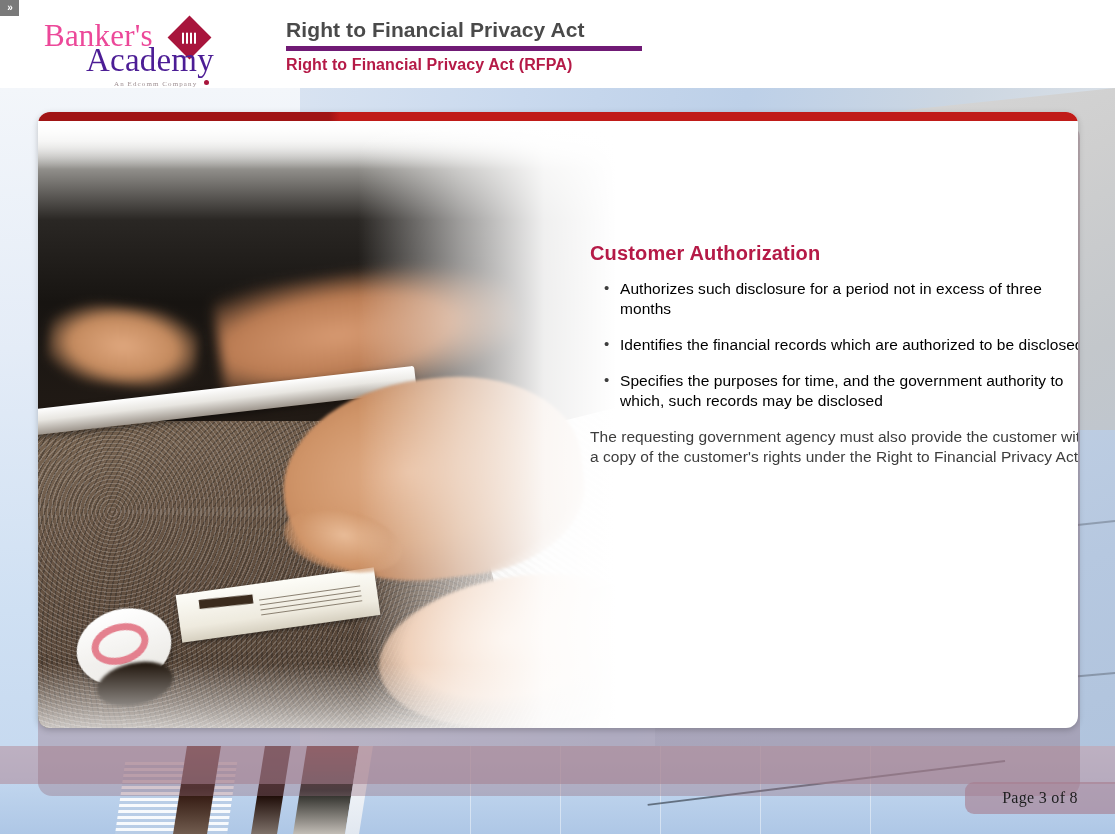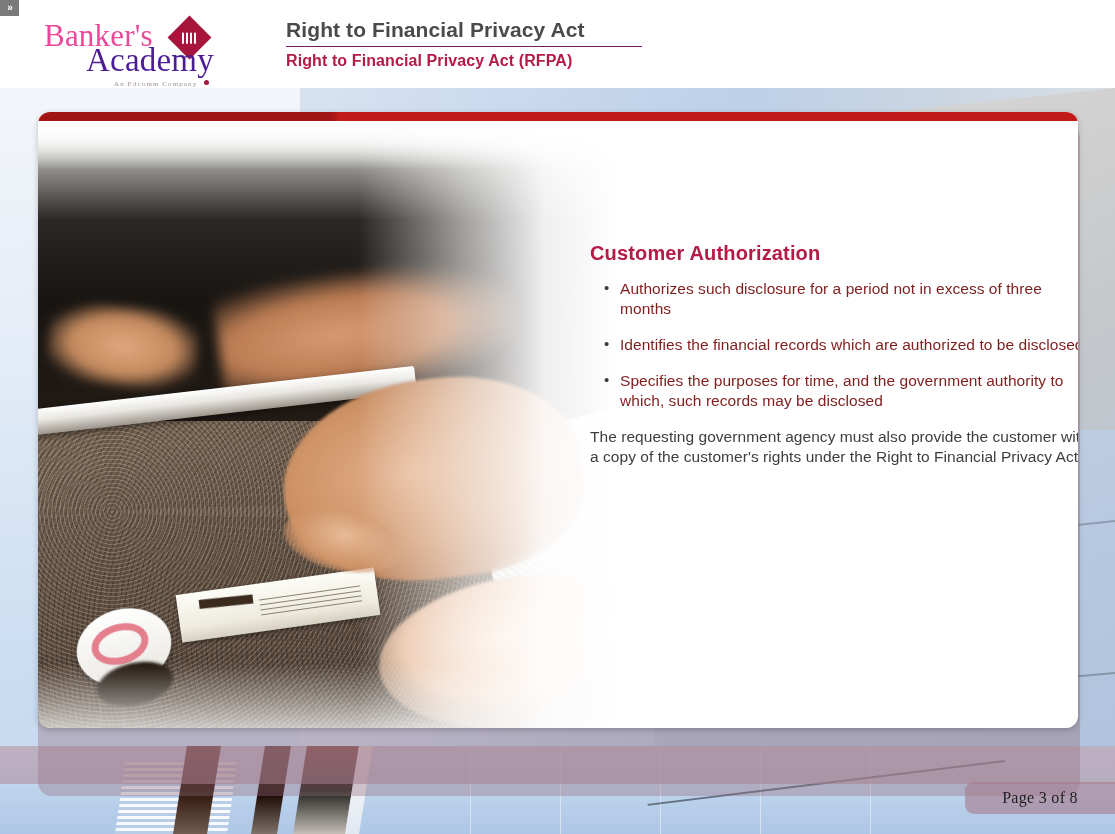"Right to Financial Privacy Act" .head-title { border-bottom: 1px solid #701a75 -> 5px solid #701a75 }
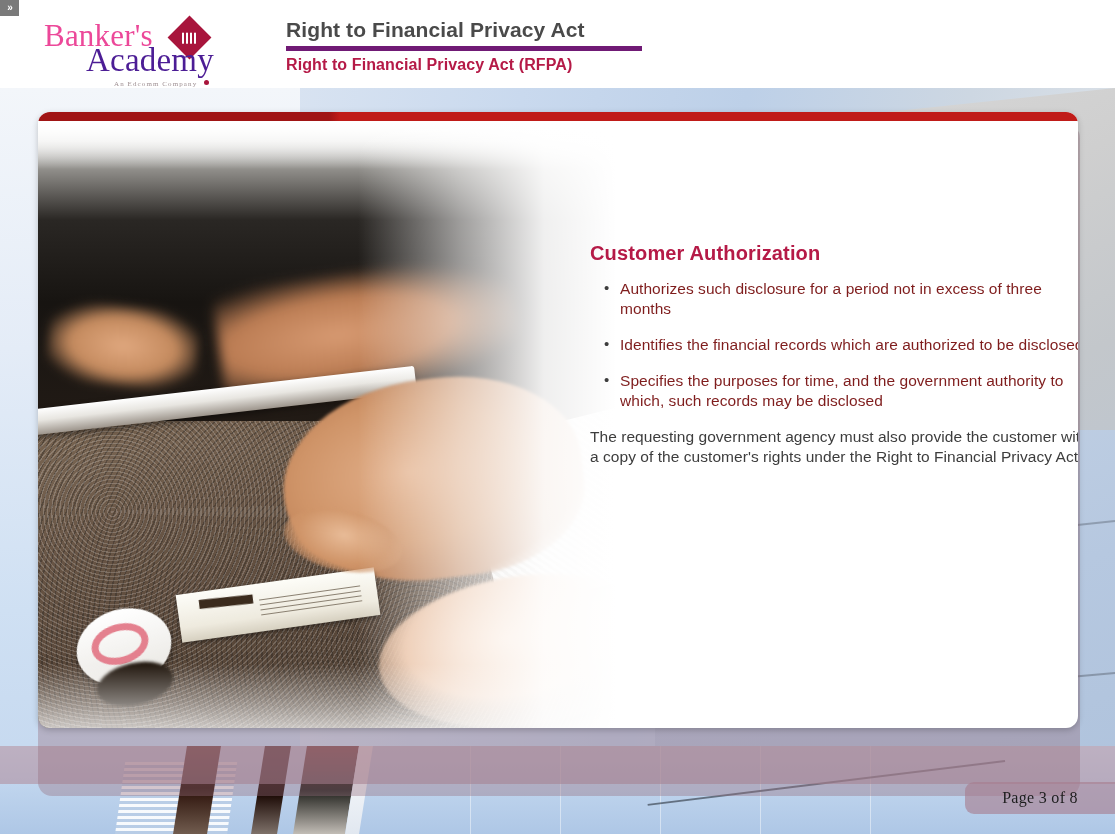"Authorizes such disclosure for a" ul.bullets li { color: #7f1d1d -> #000000 }
